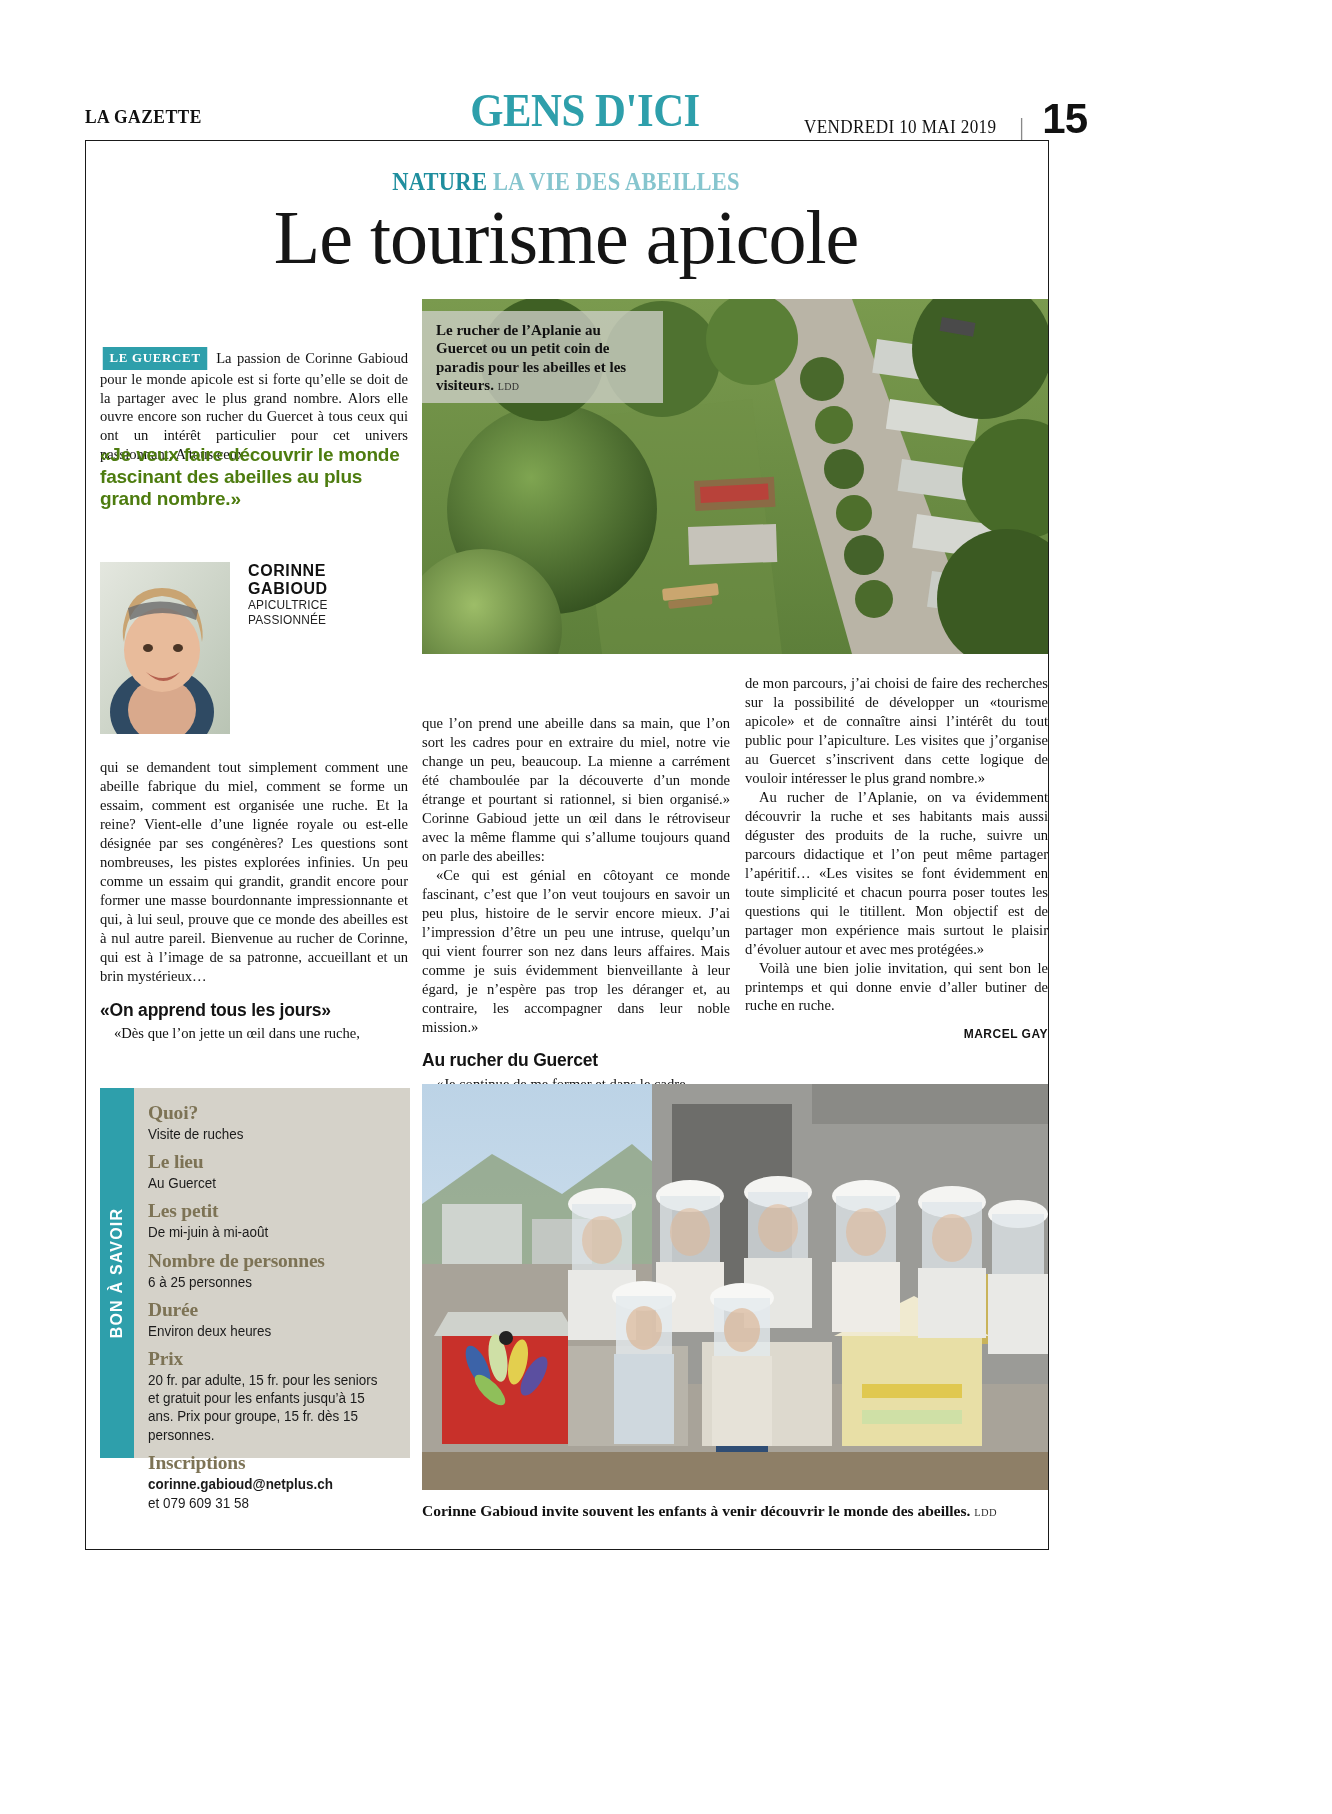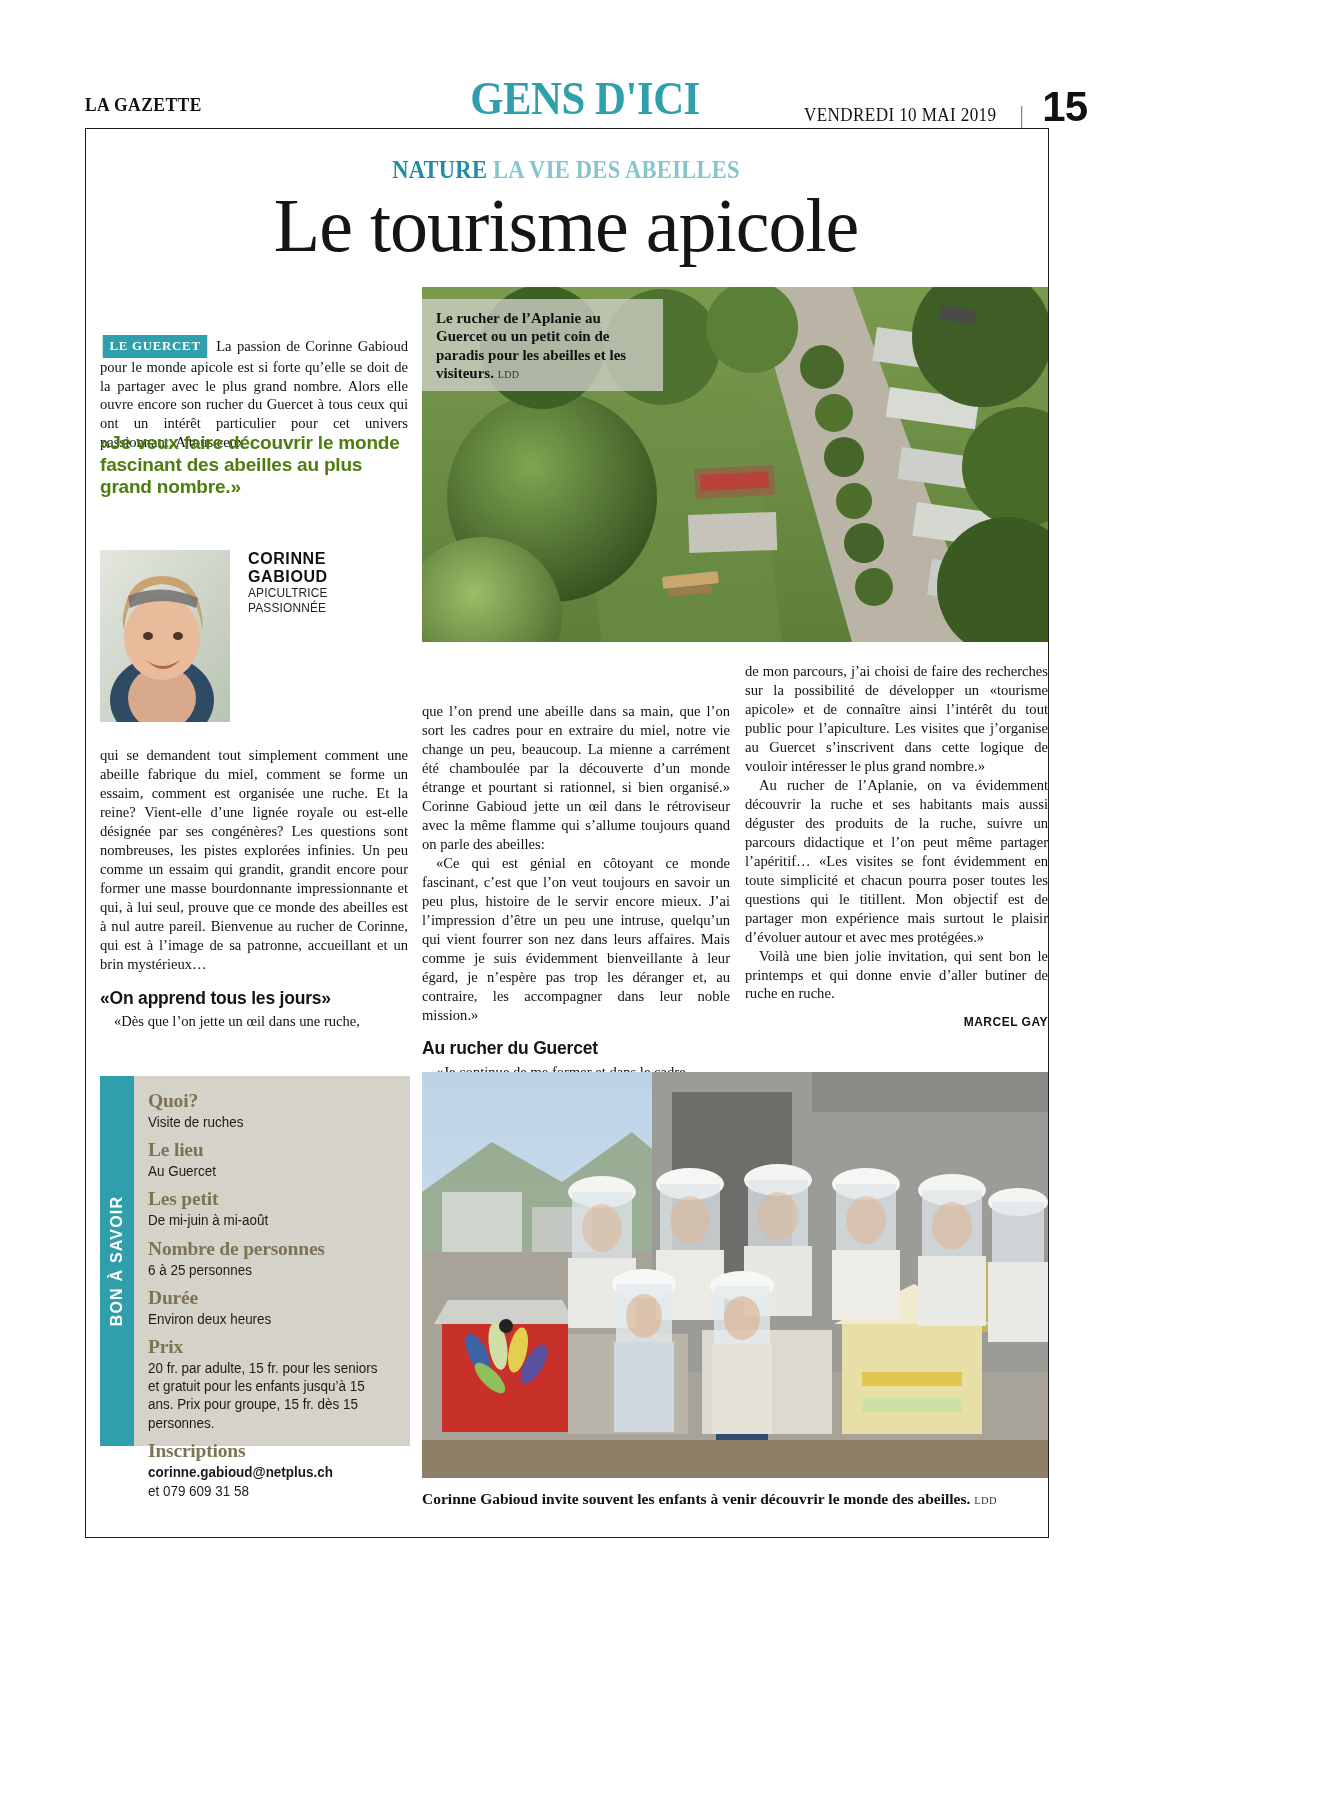"LA GAZETTE" .page { top: 4px -> 16px }
